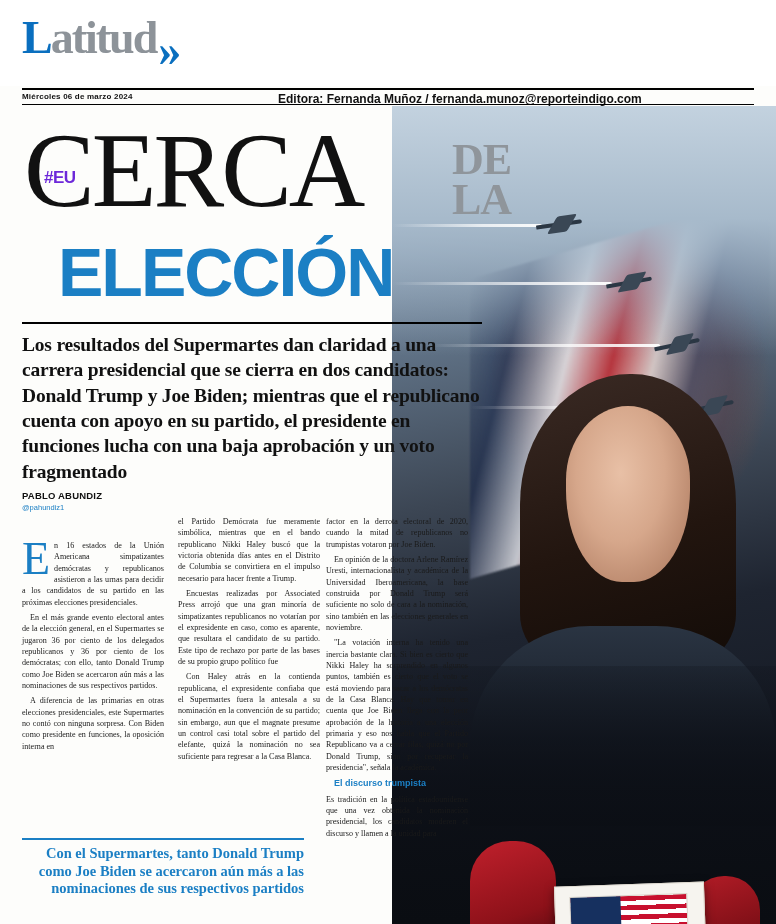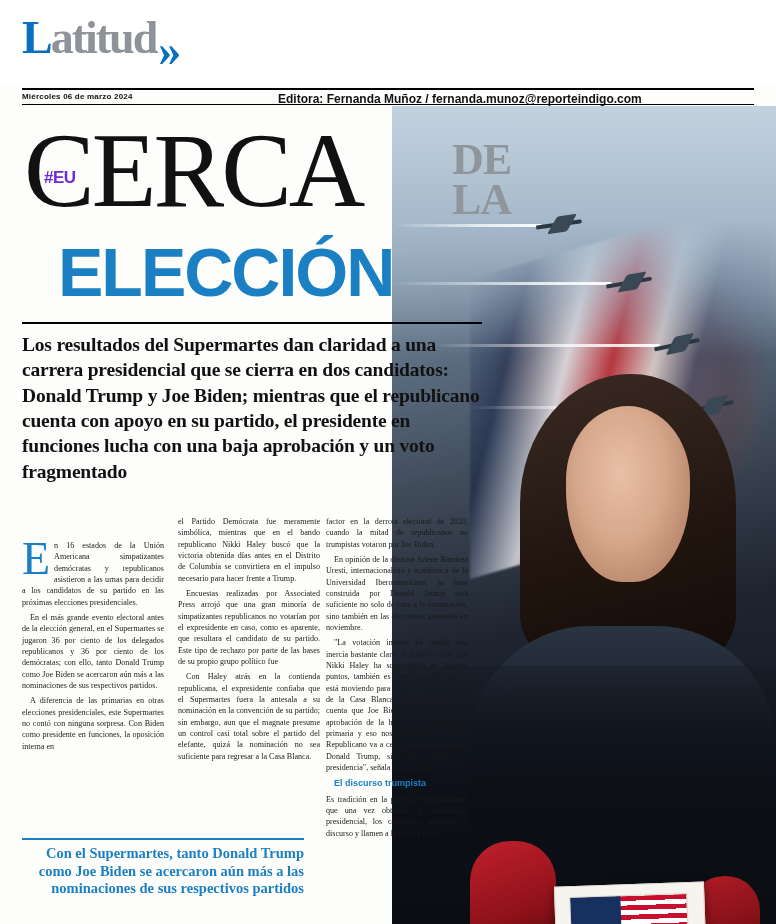"PABLO ABUNDIZ" div.byline { html: none -> <div> <div>PABLO ABUNDIZ</div> <div>@pahundiz1</div> </div> }
